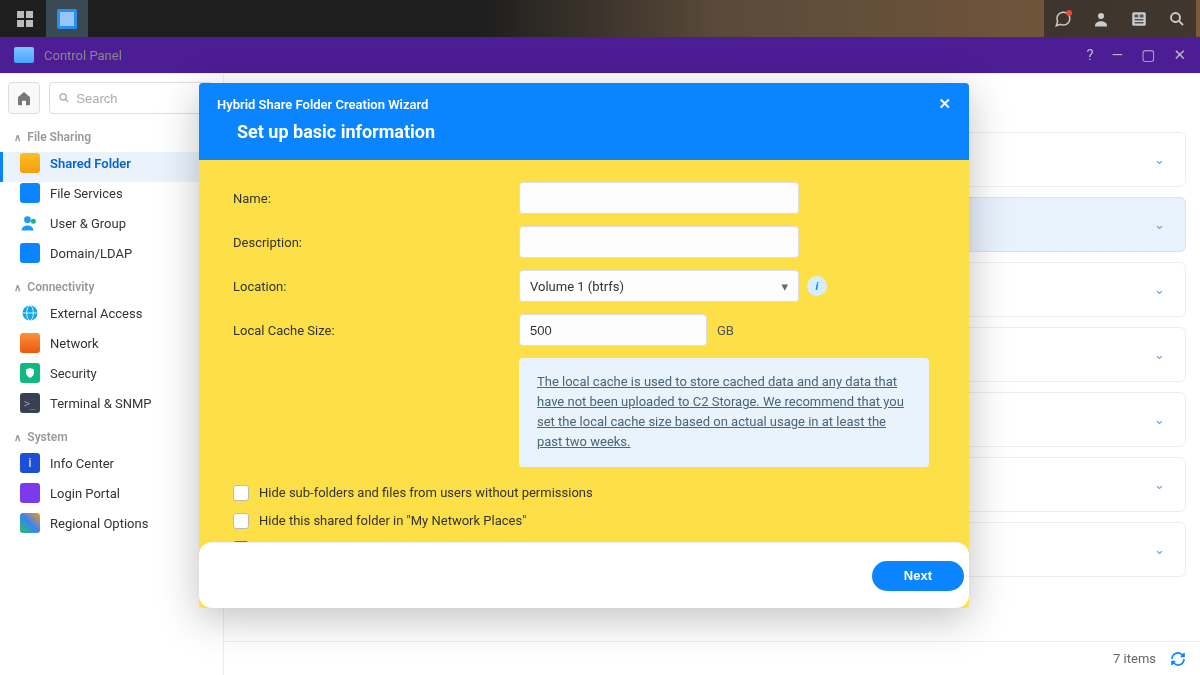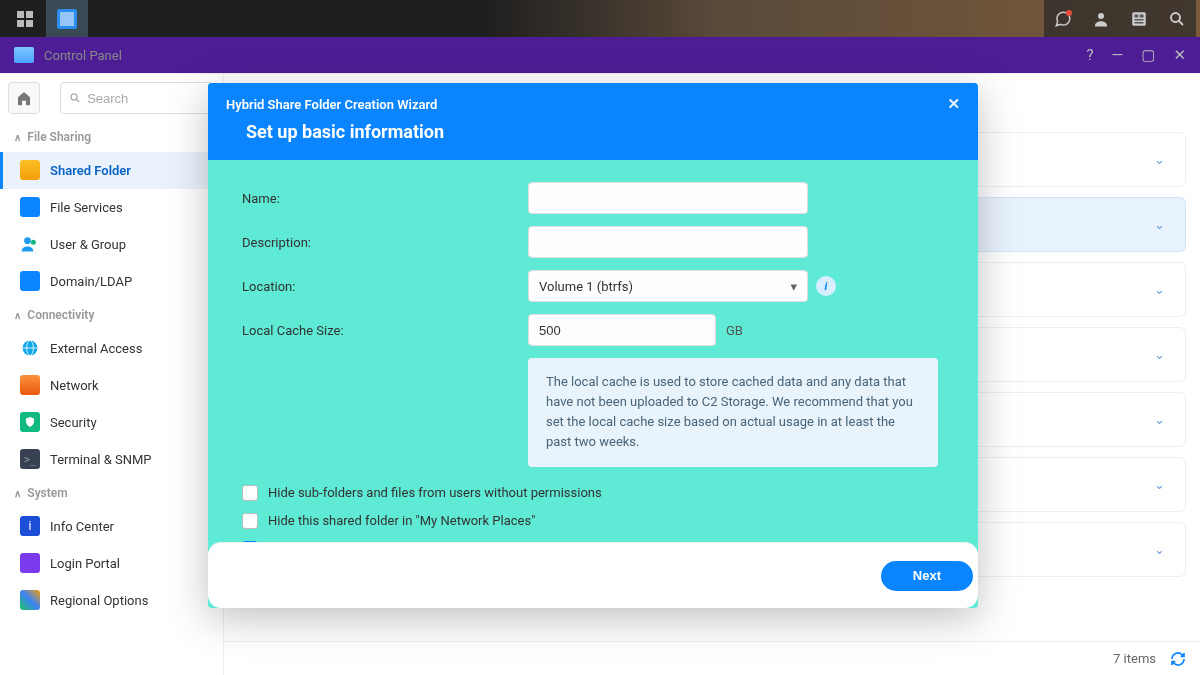"Search" .home-search { gap: 20px -> 9px }
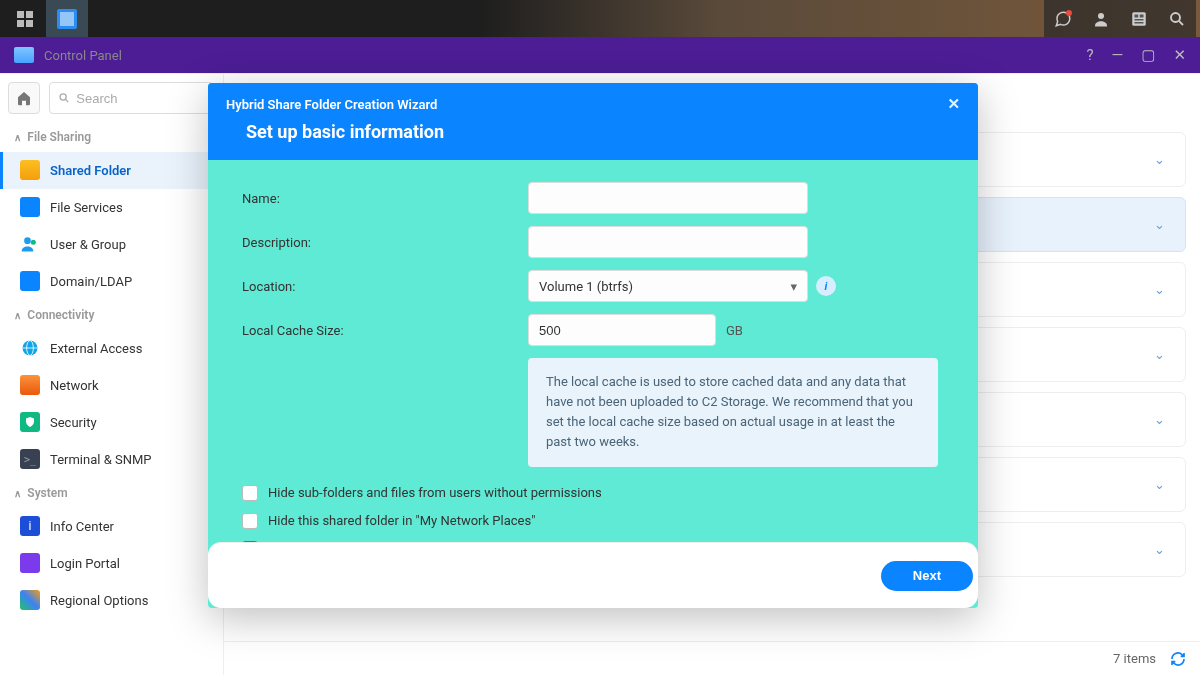"Hybrid Share Folder Creation Wizard" .modal { background: #5eead4 -> #fde047; left: 208px -> 199px }
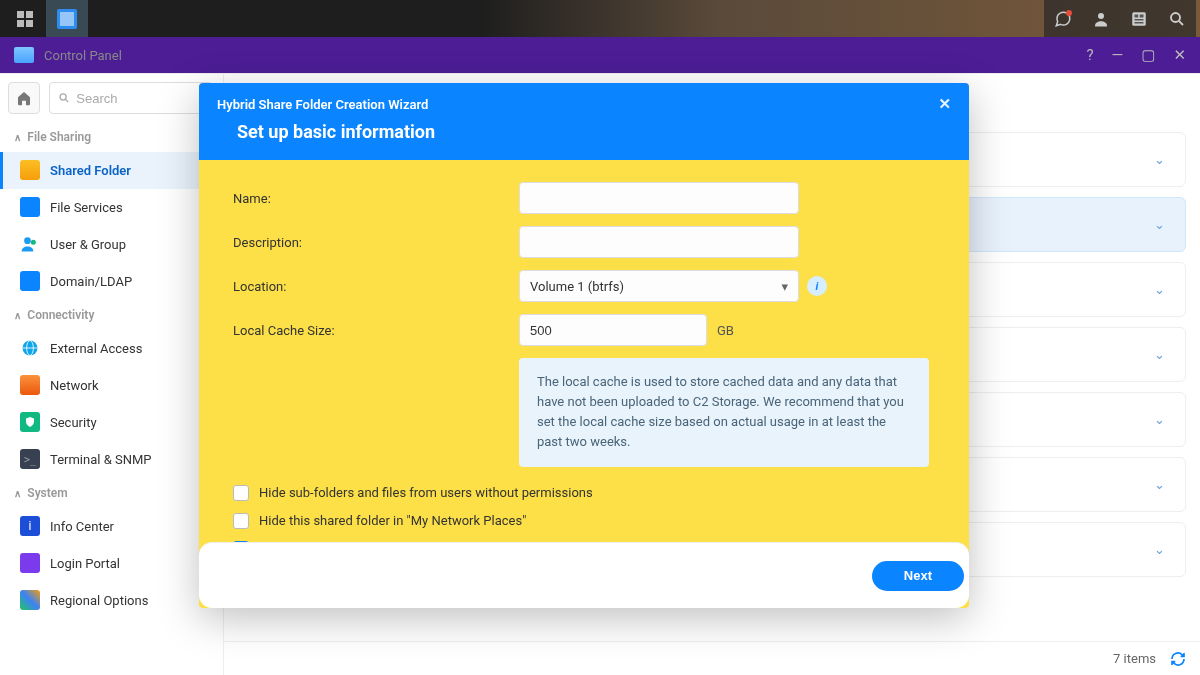"Shared Folder" .side-item { padding: 8px 14px 9px 20px -> 1px 14px 9px 20px }
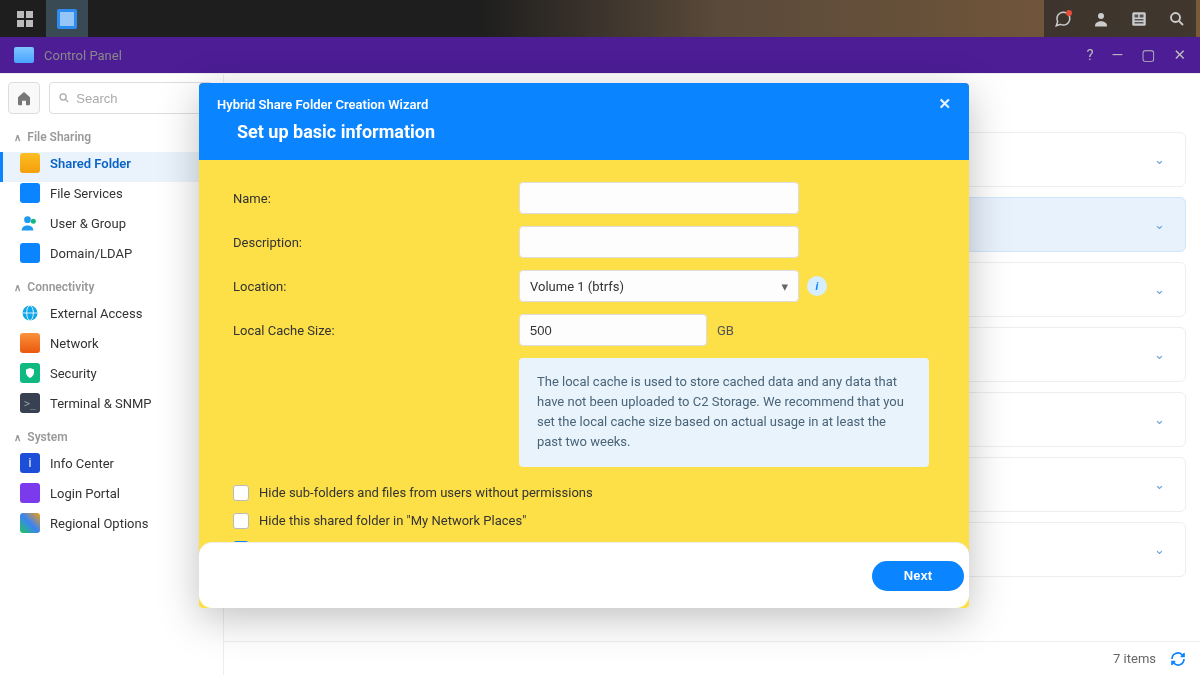"The local cache is used" .info-box { text-decoration: none -> underline }
